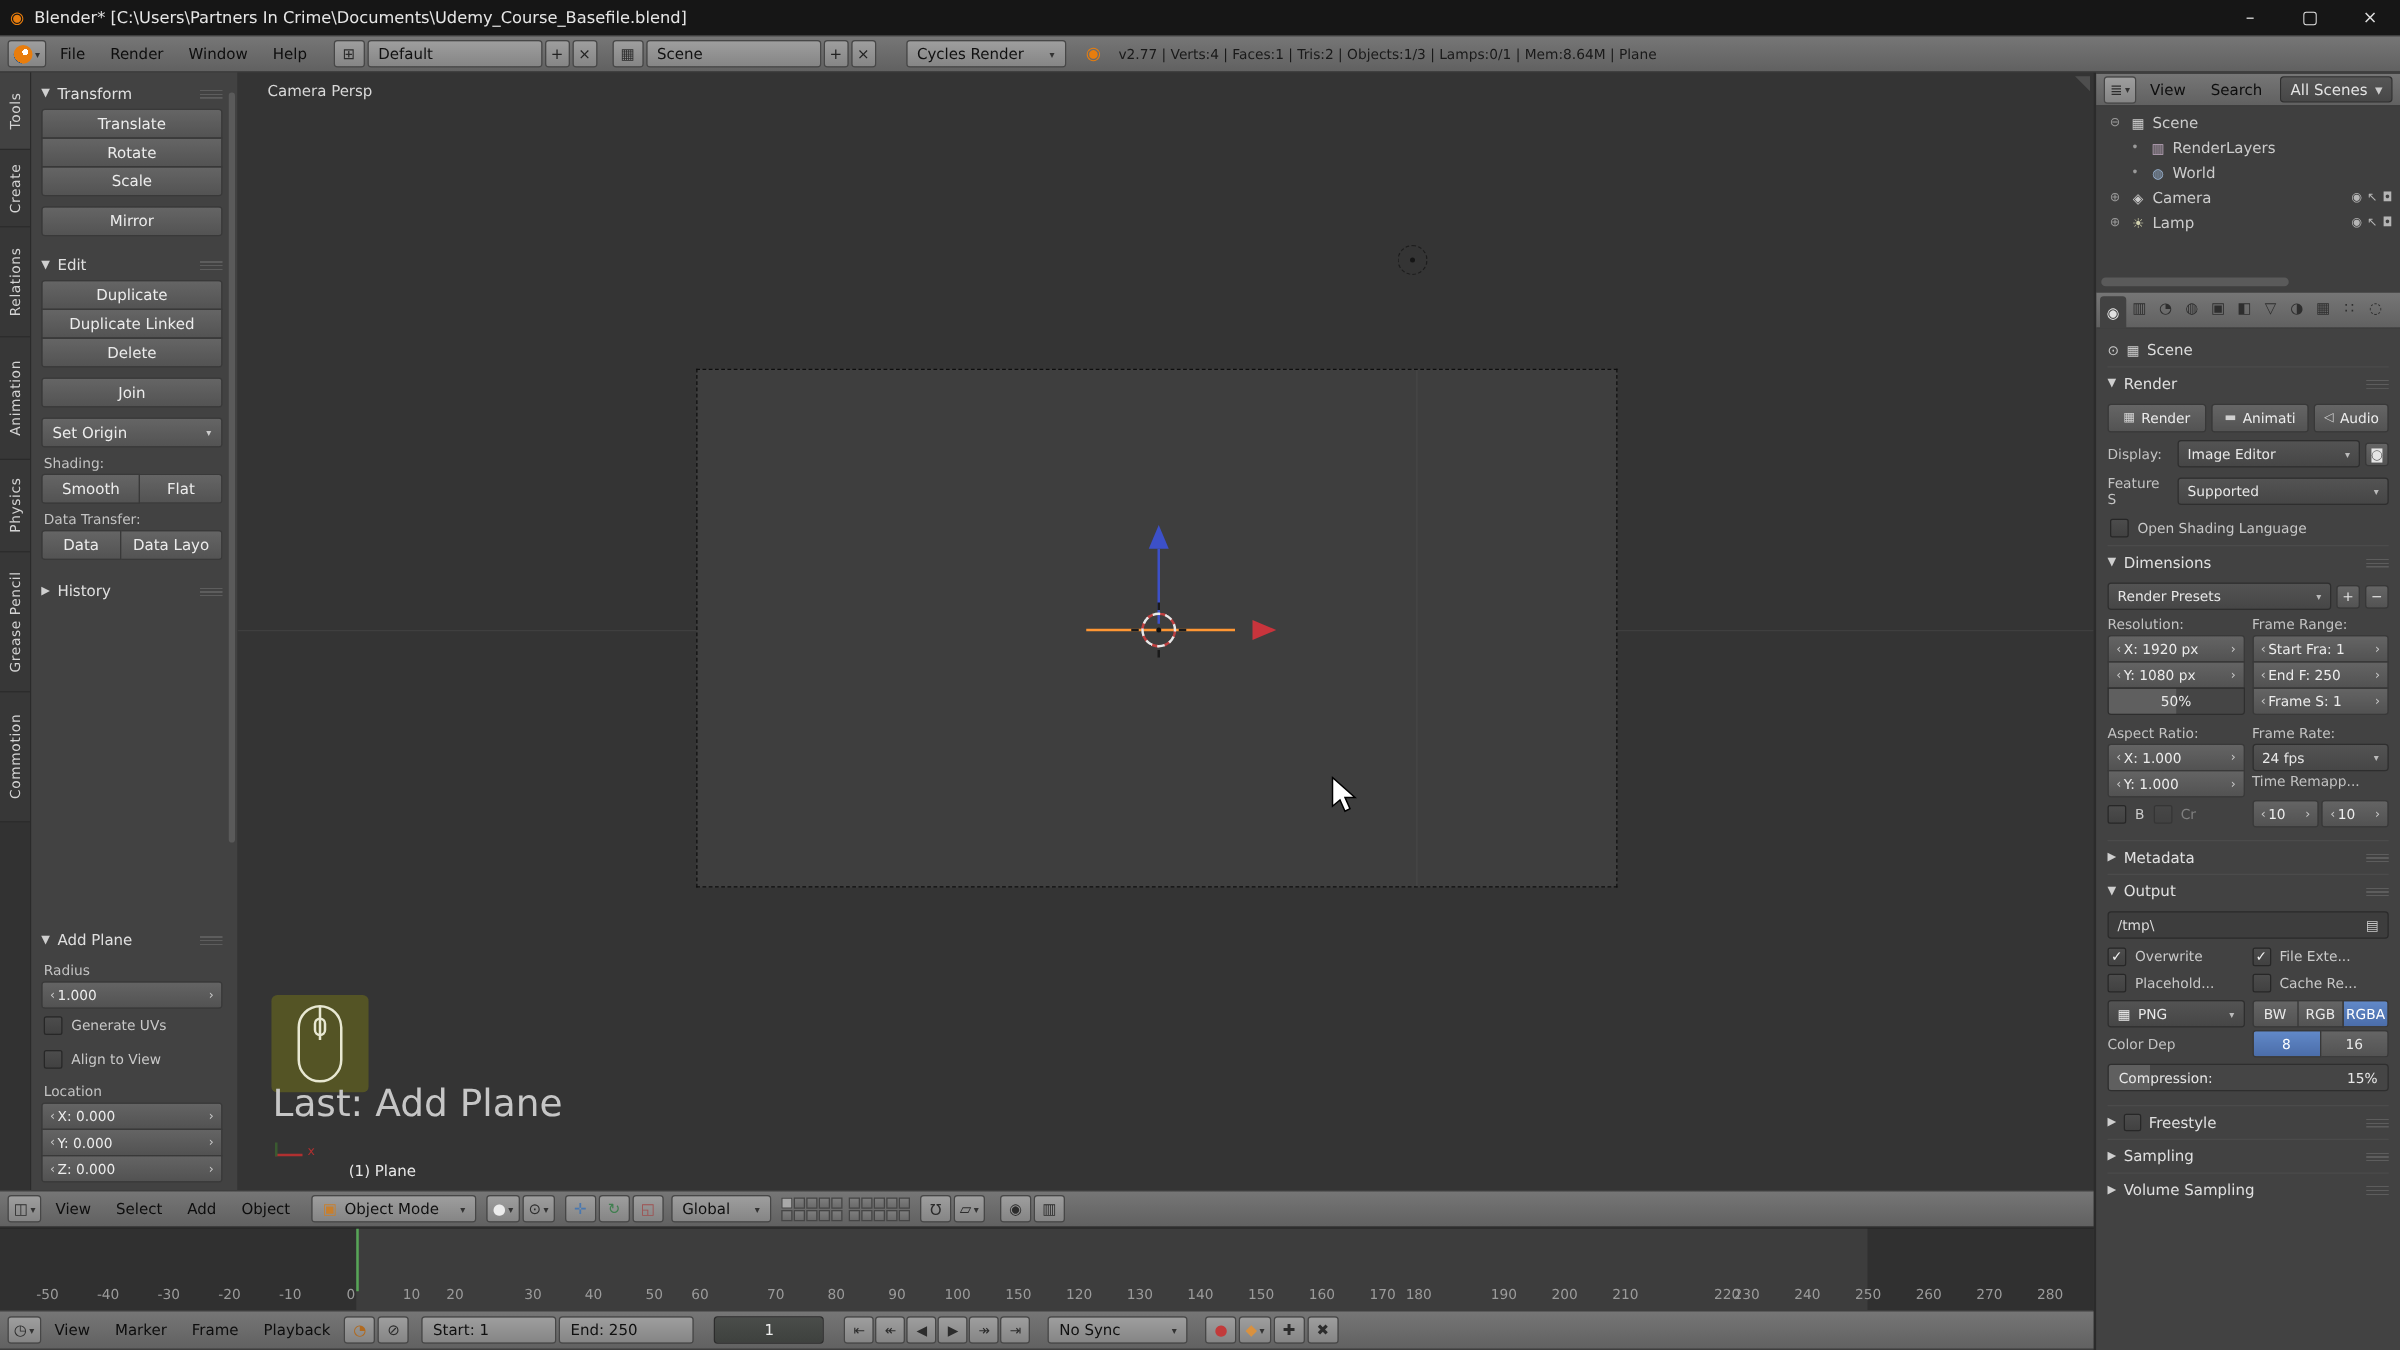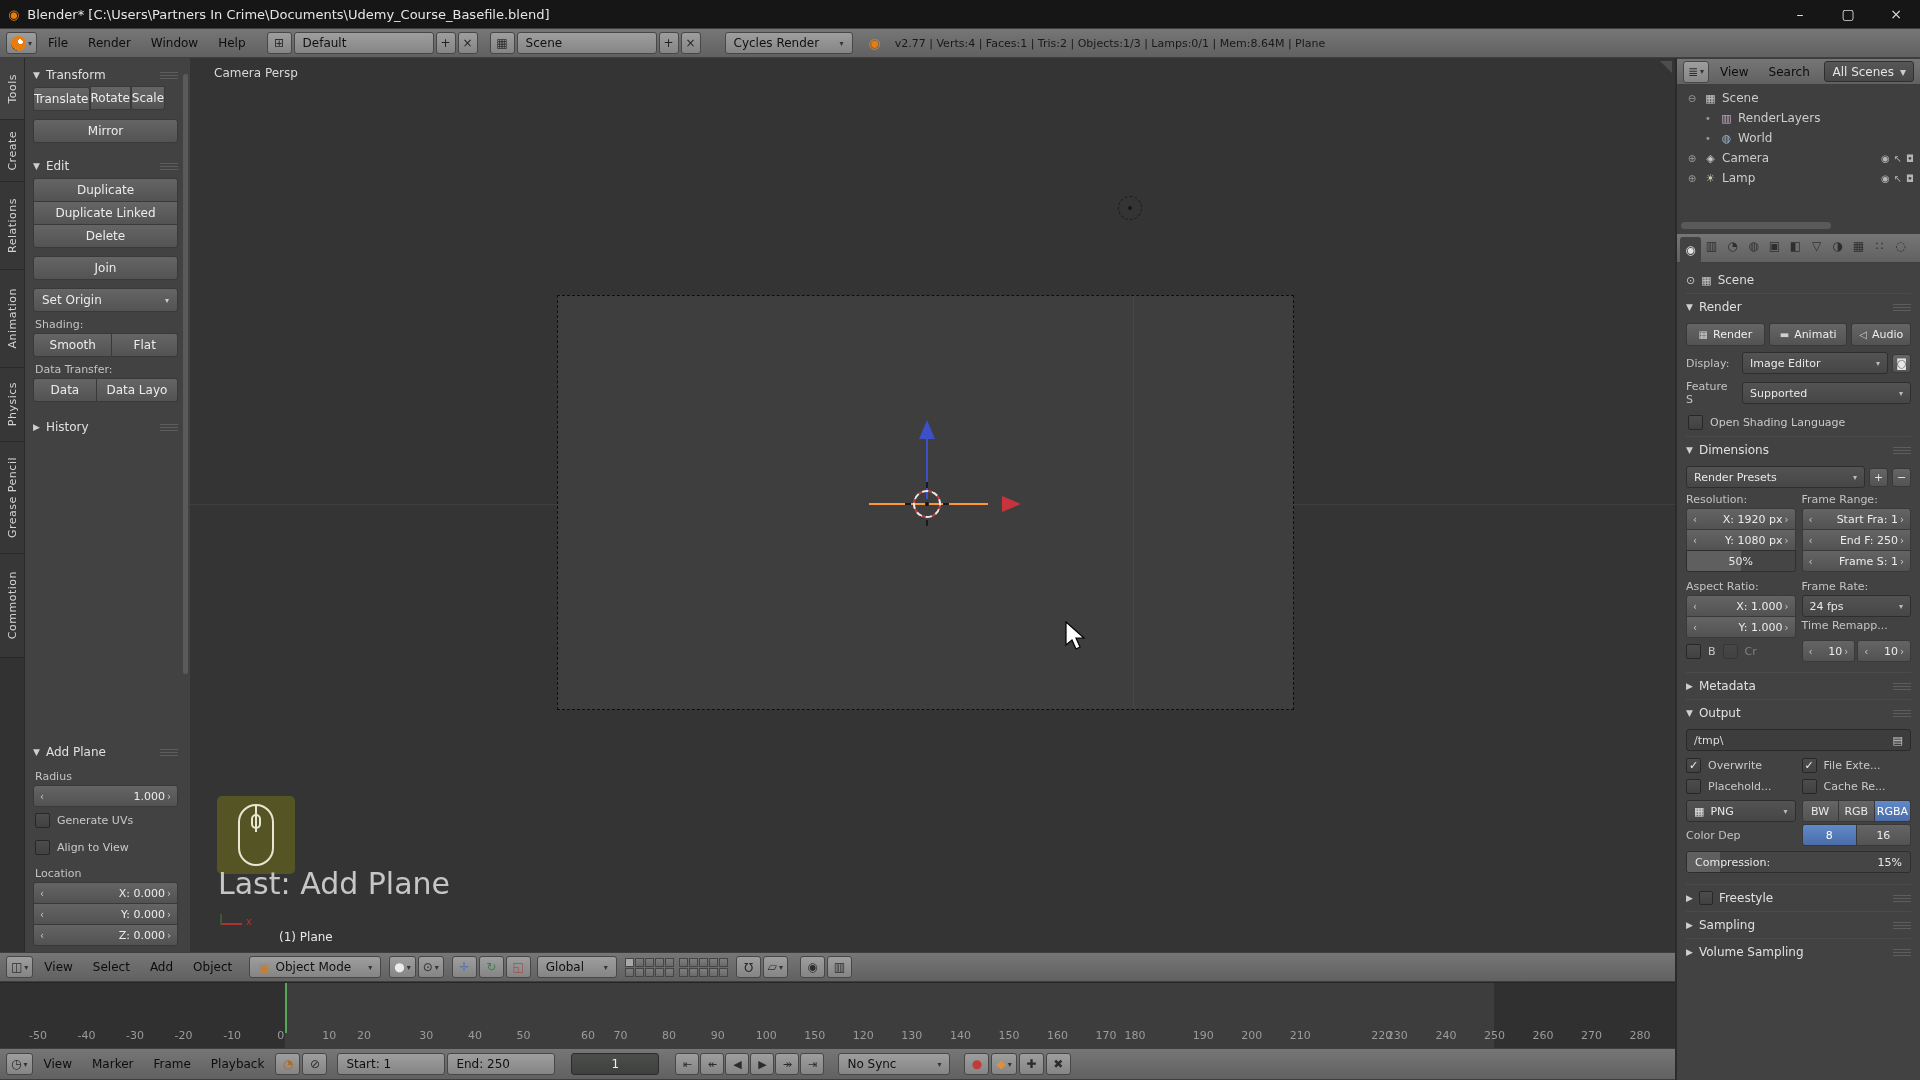"Translate" div.vstack { flex-direction: row -> column }
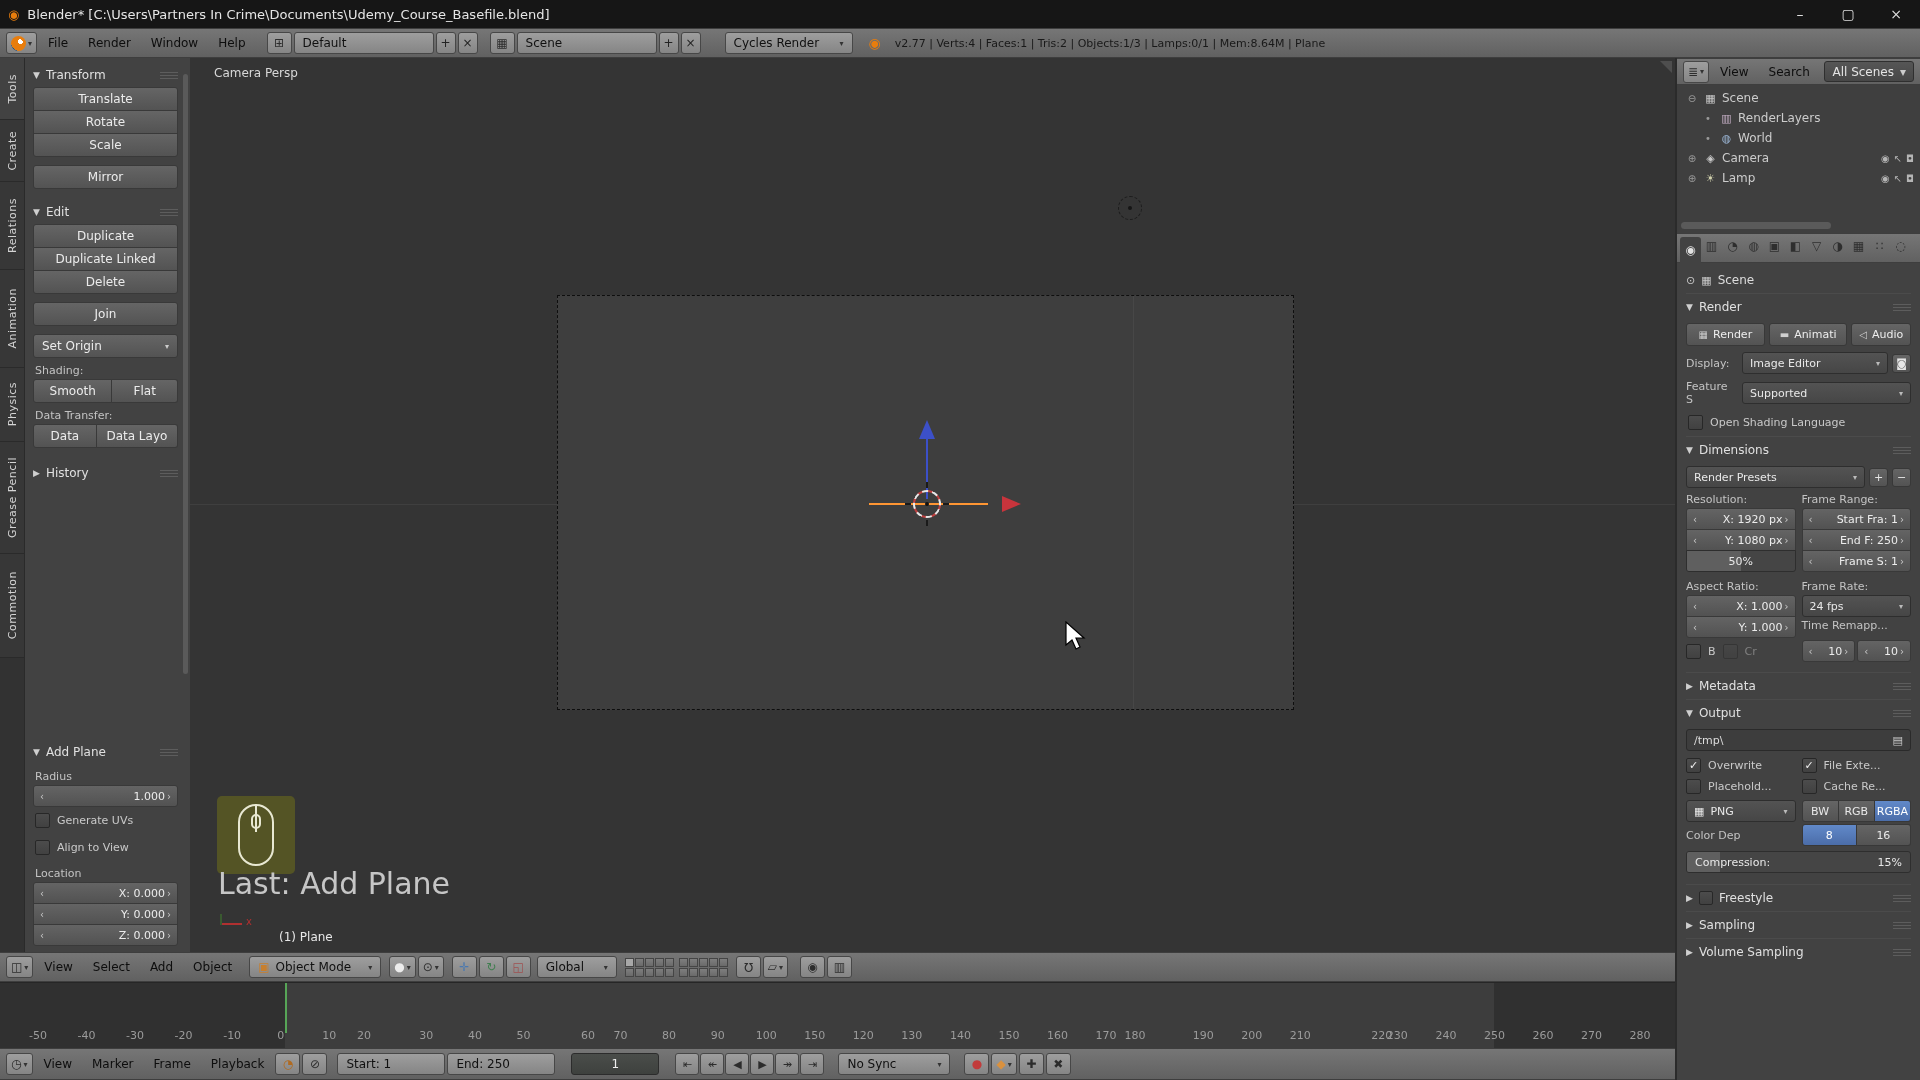"X: 1920 px" .pnum .val { text-align: right -> left }
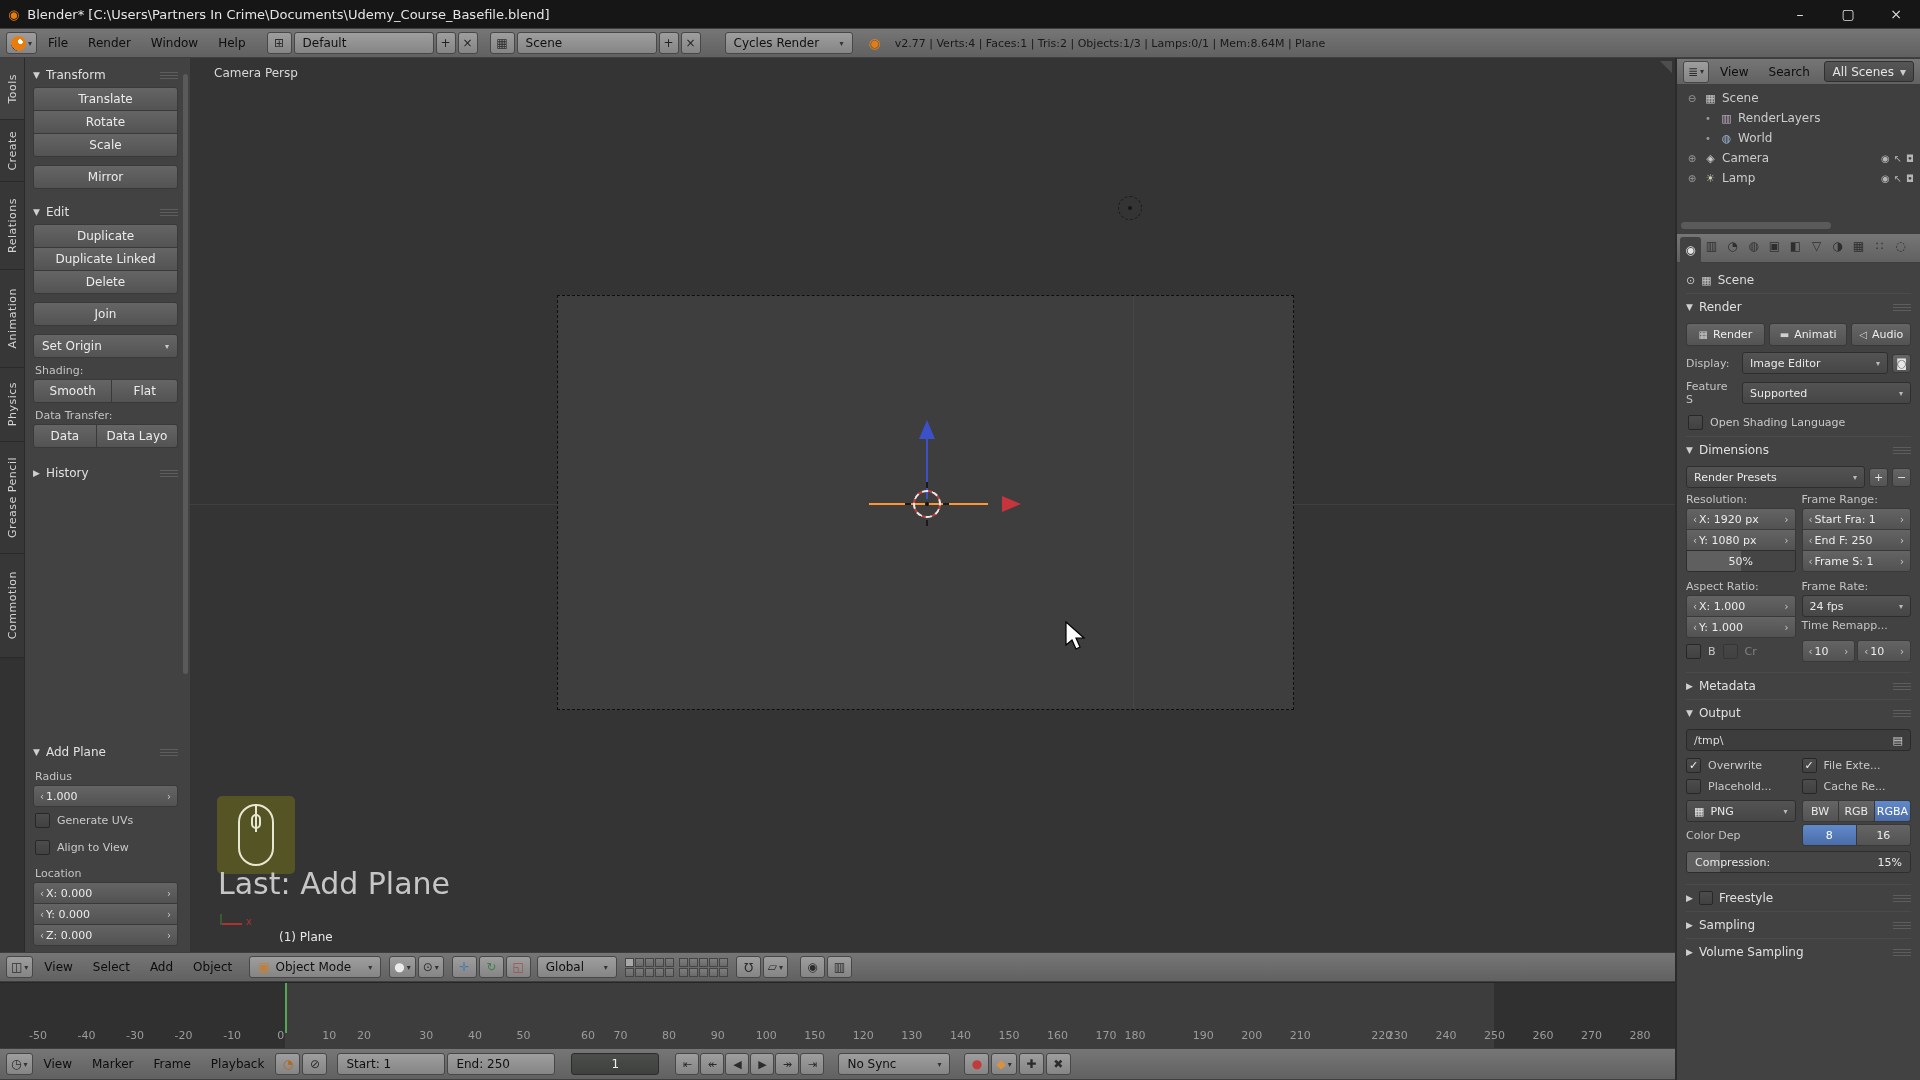"60" span.rlabel { left: 588px -> 560px }
